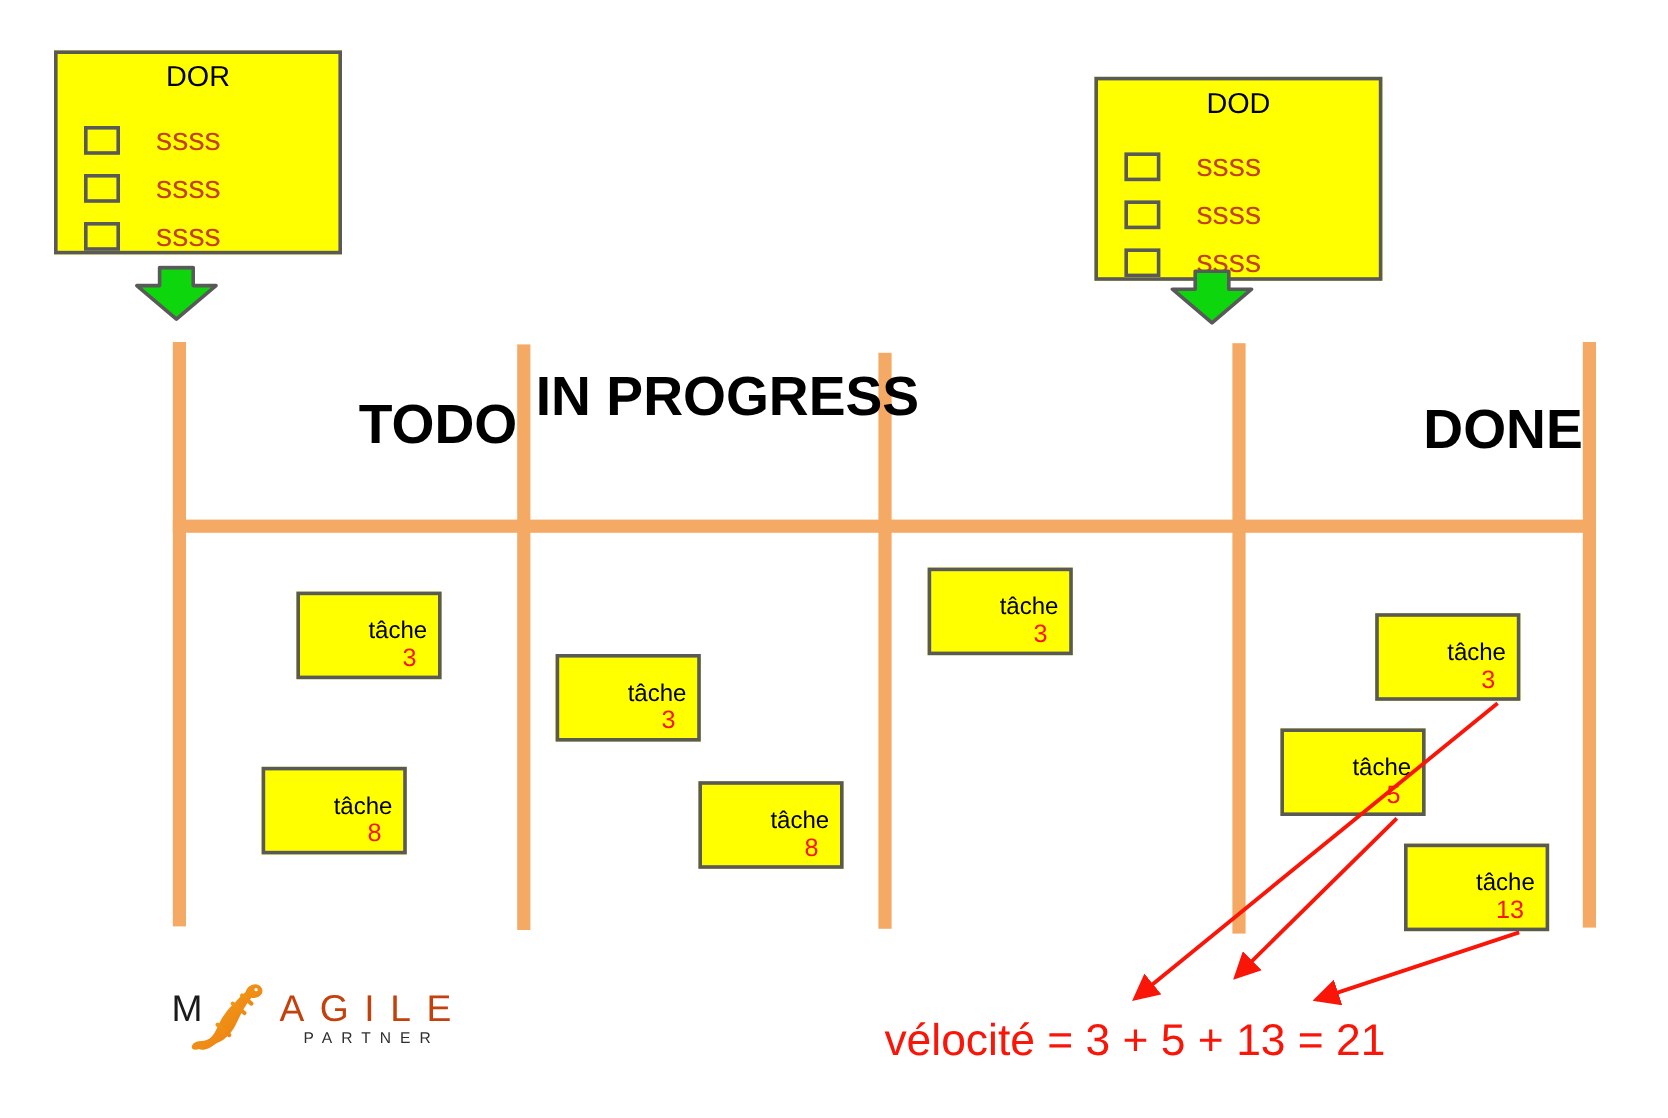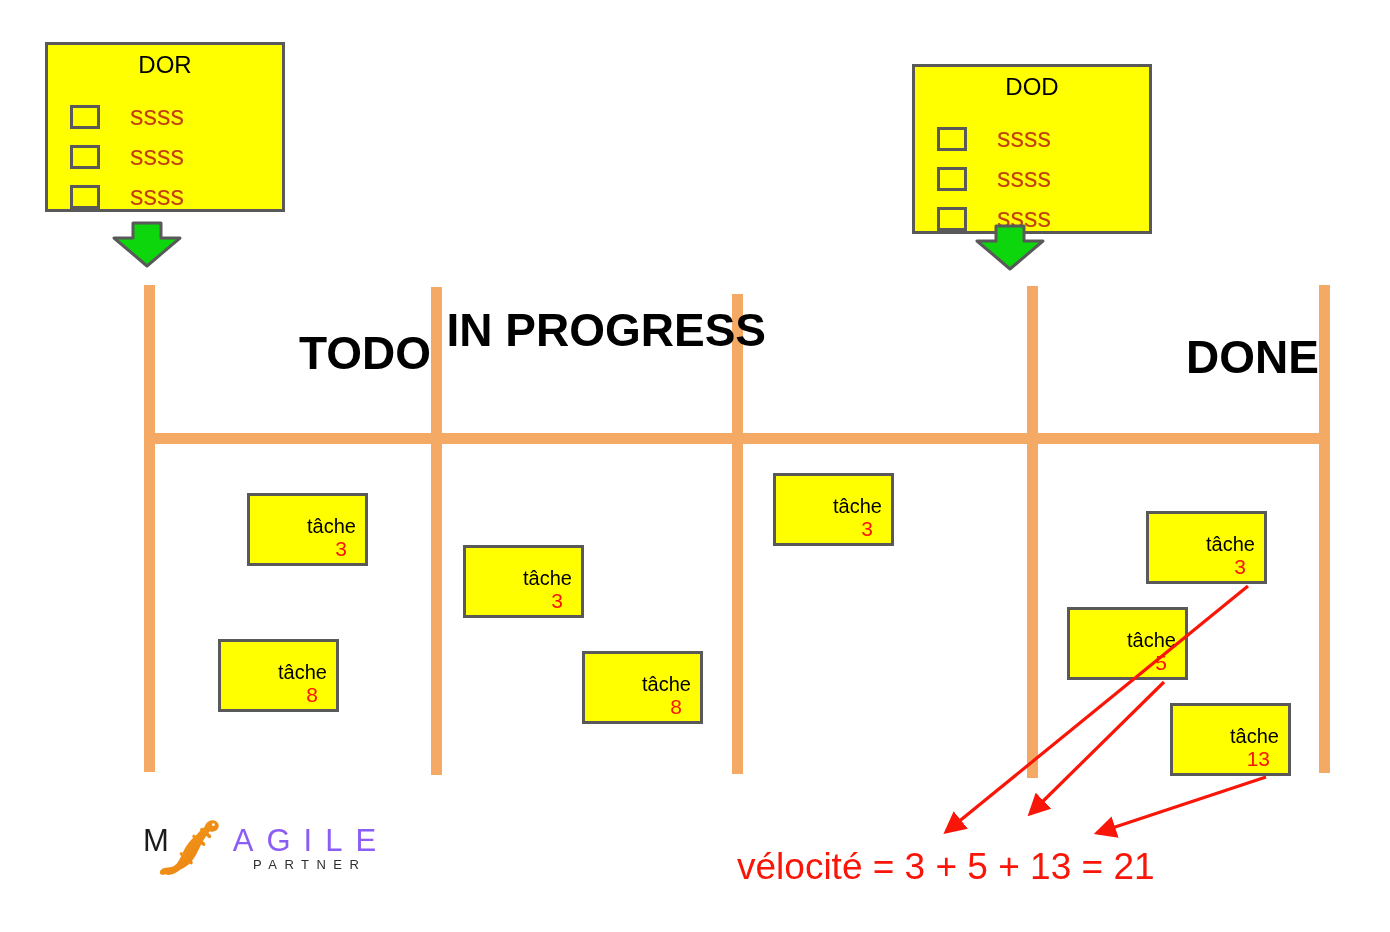"AGILE" .logo-agile { color: #8b5cf6 -> #c2410c }
